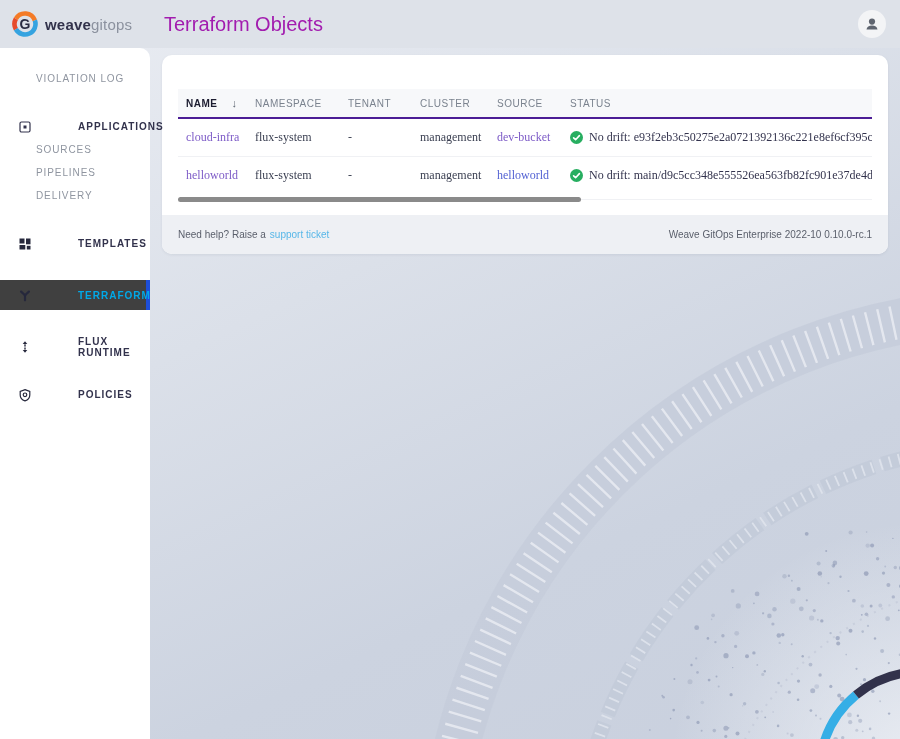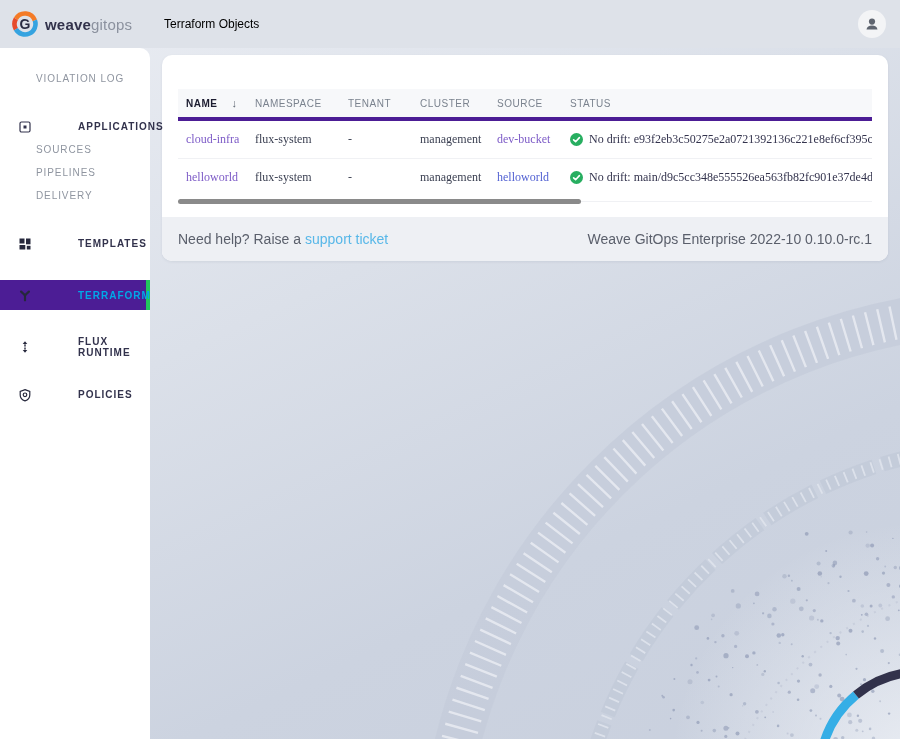"Terraform Objects" .topbar-title { color: #000000 -> #a21caf; font-size: 12px -> 20px }
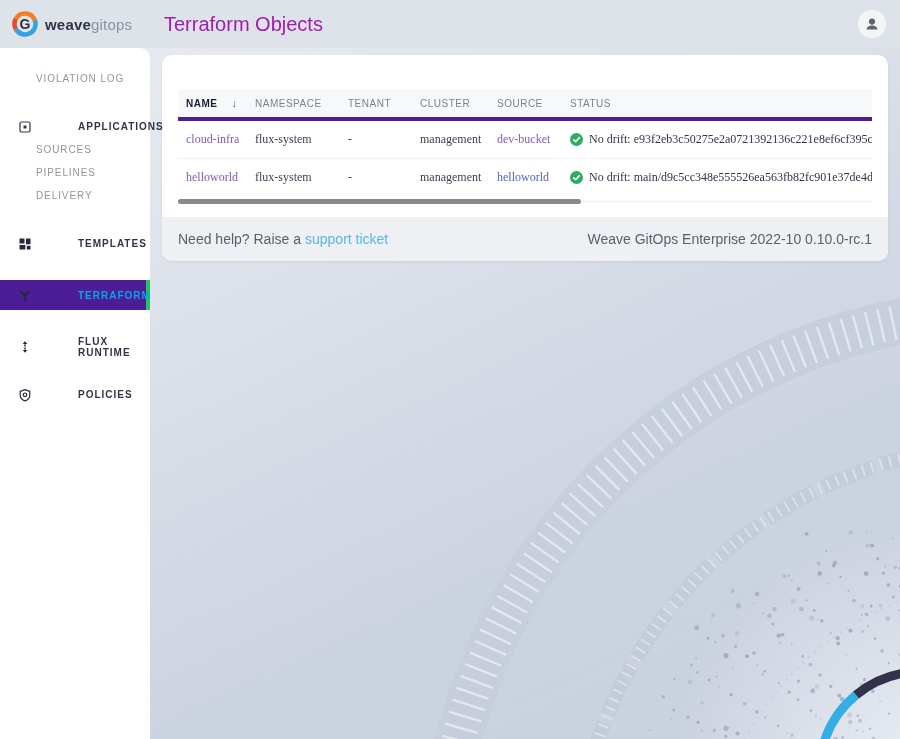"NAME ↓" thead th { border-bottom: 4px solid #4c1d95 -> 2px solid #4c1d95 }
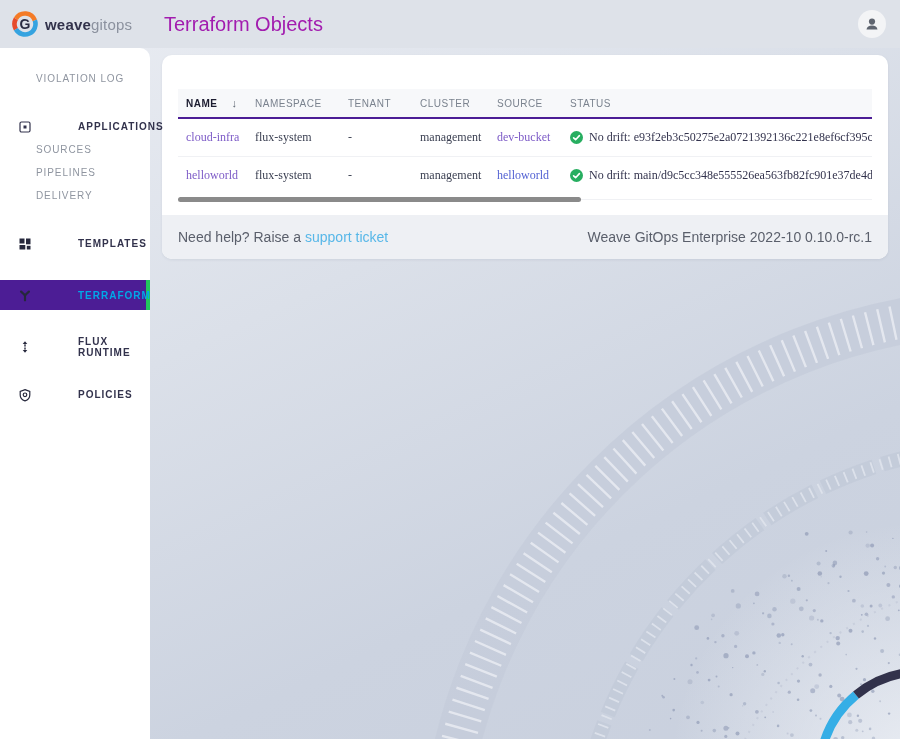"Need help? Raise a support" .card-footer { font-size: 14px -> 10px }
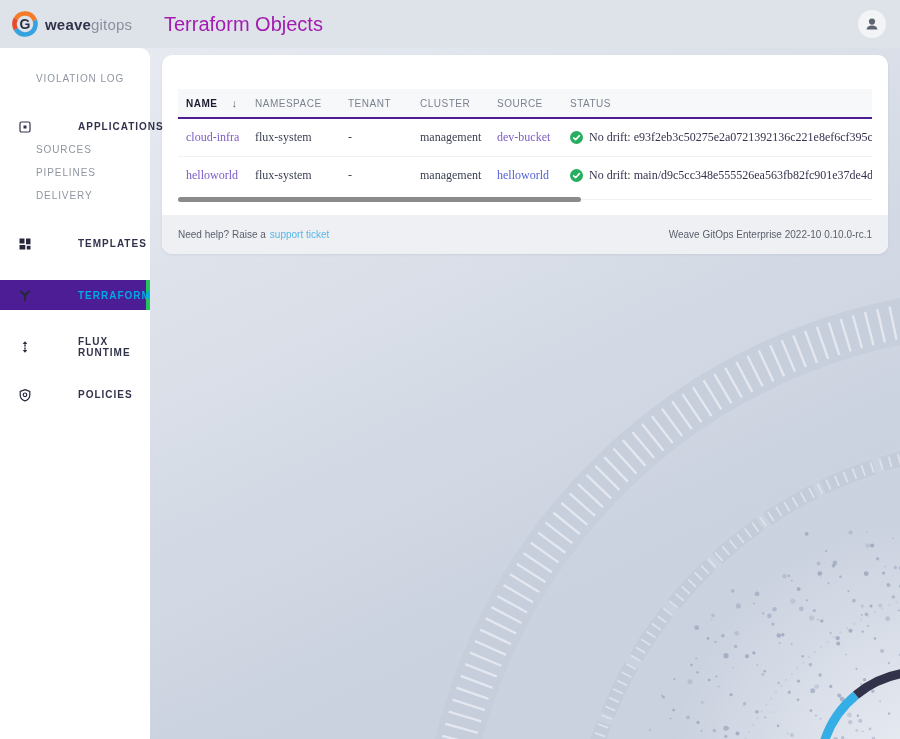"TERRAFORM" .side-item.selected { background: #4c1d95 -> #404040; border-right: 4px solid #22c55e -> 4px solid #1d4ed8 }
